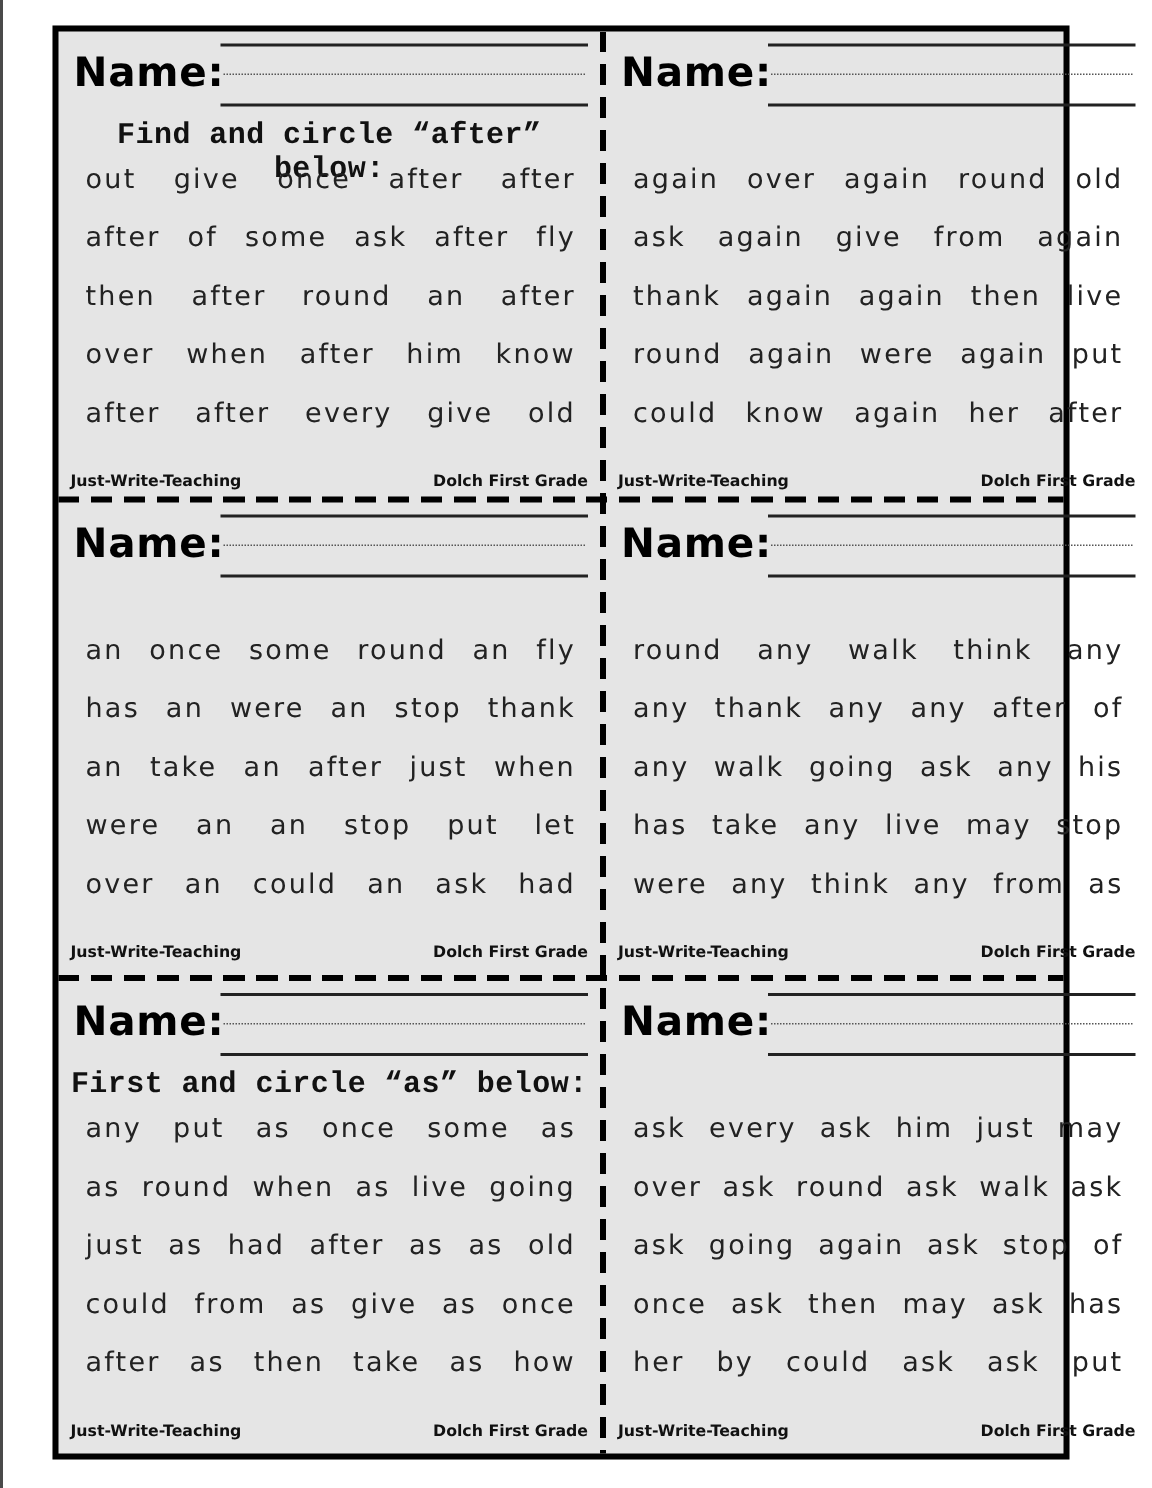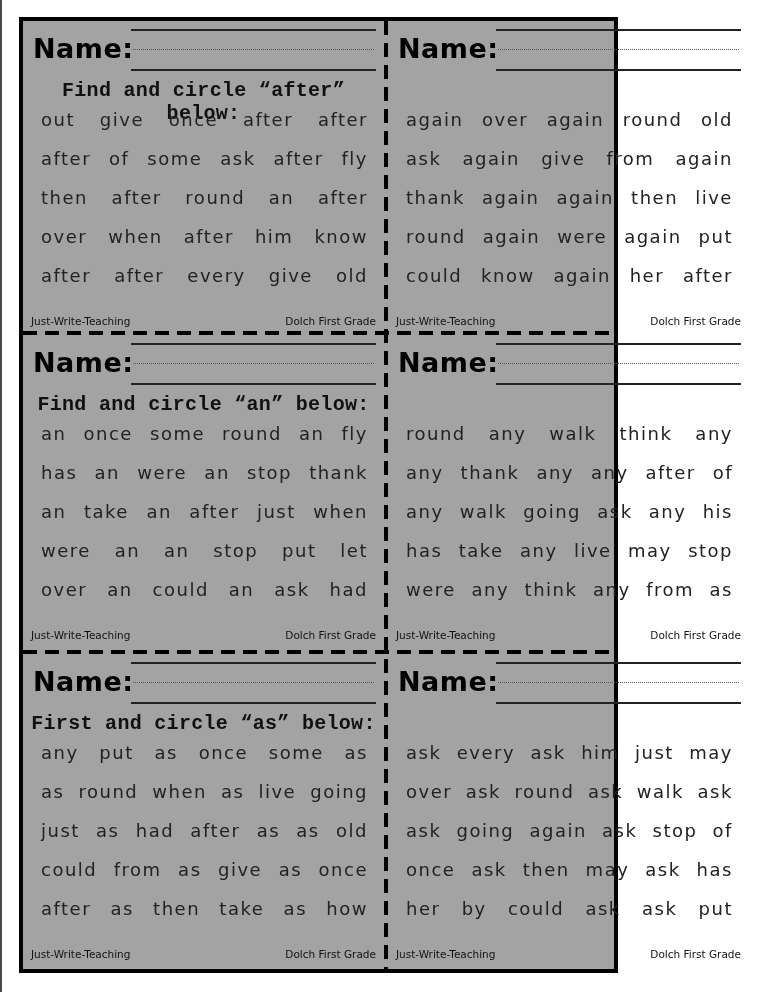"Name:" .sheet { background: #a3a3a3 -> #e5e5e5; left: 19px -> 35px; width: 599px -> 678px }
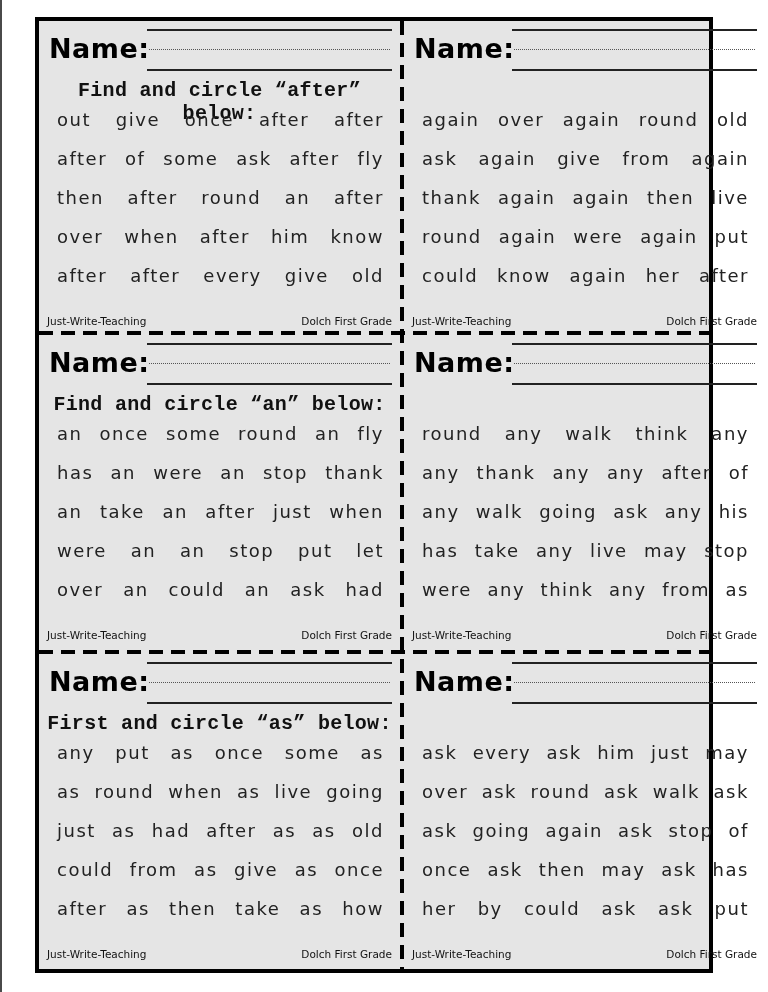"Just-Write-Teaching" .footer { font-weight: normal -> bold }
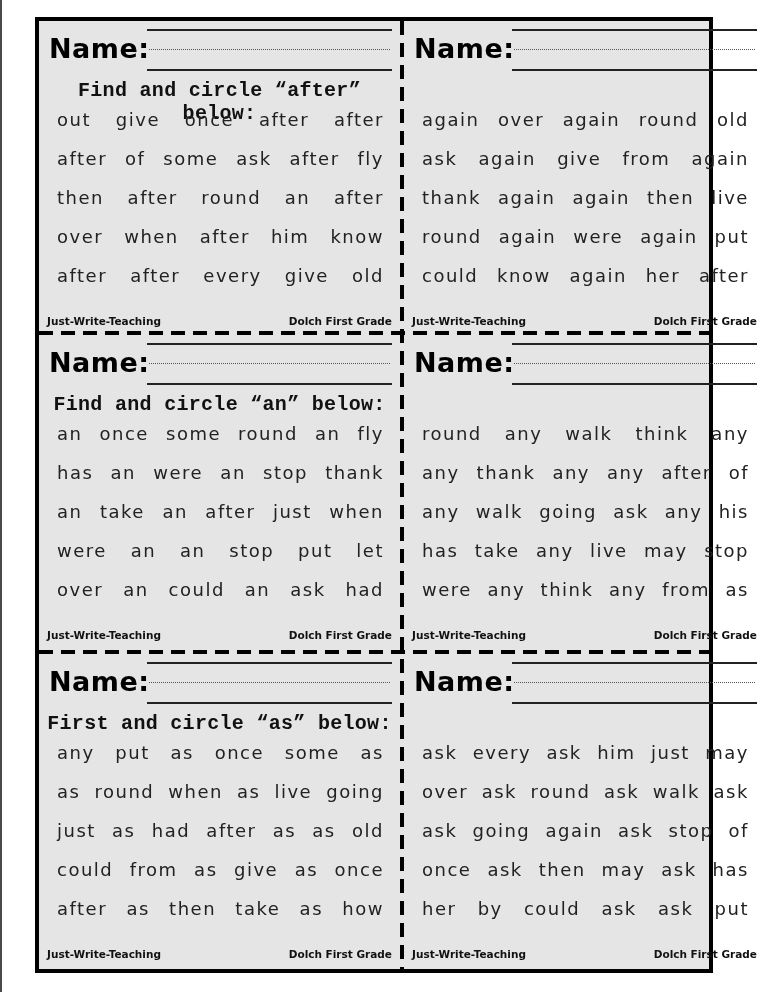"Find and circle “an” below:" div.prompt { html: <div>Find and circle “an” below:</div> -> none }
